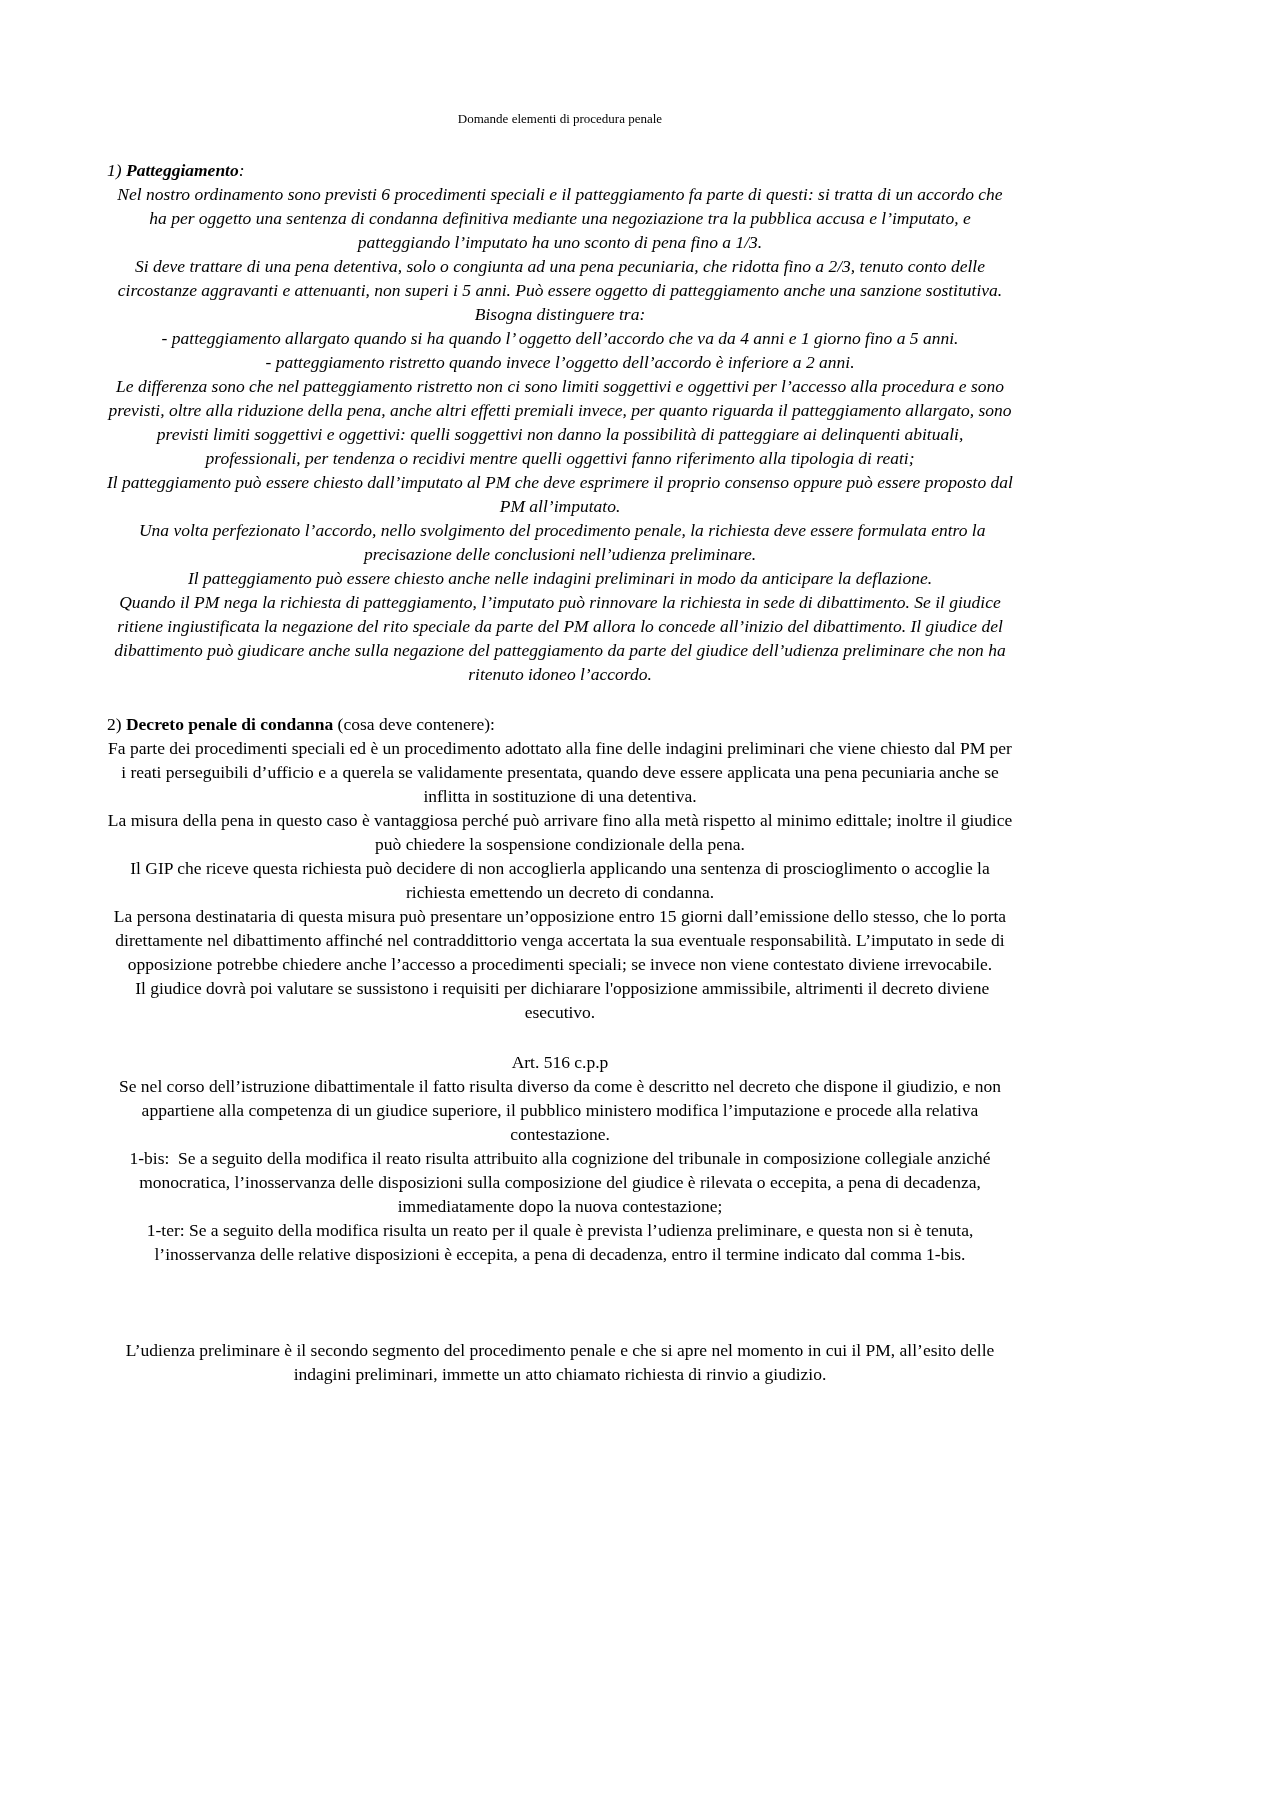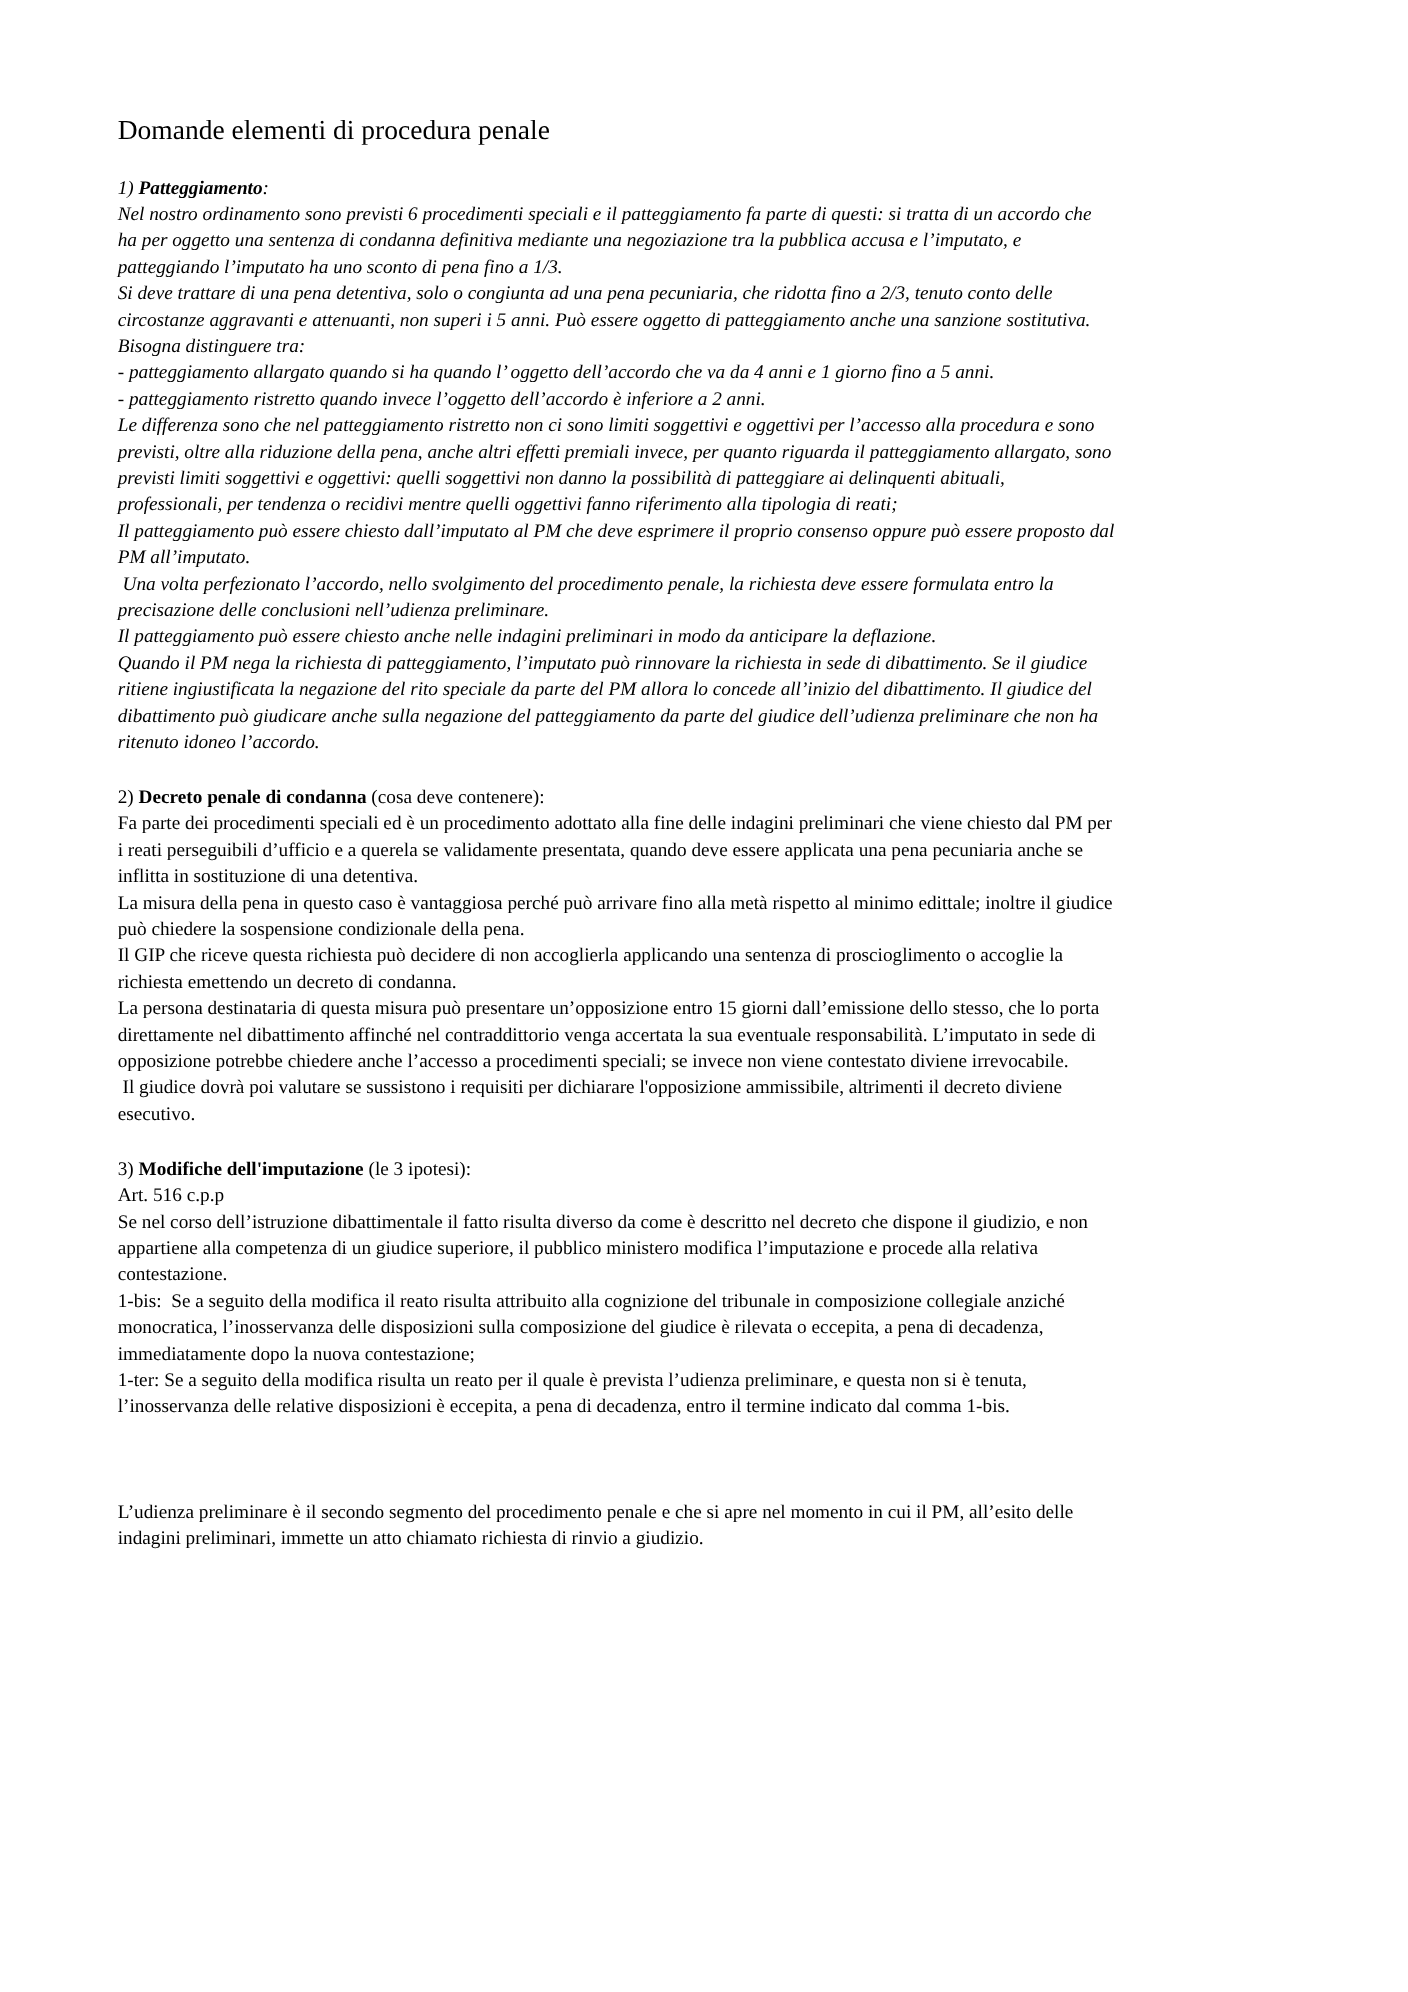"Domande elementi di procedura penale" .doc-title { font-size: 25px -> 13px; text-align: left -> center }
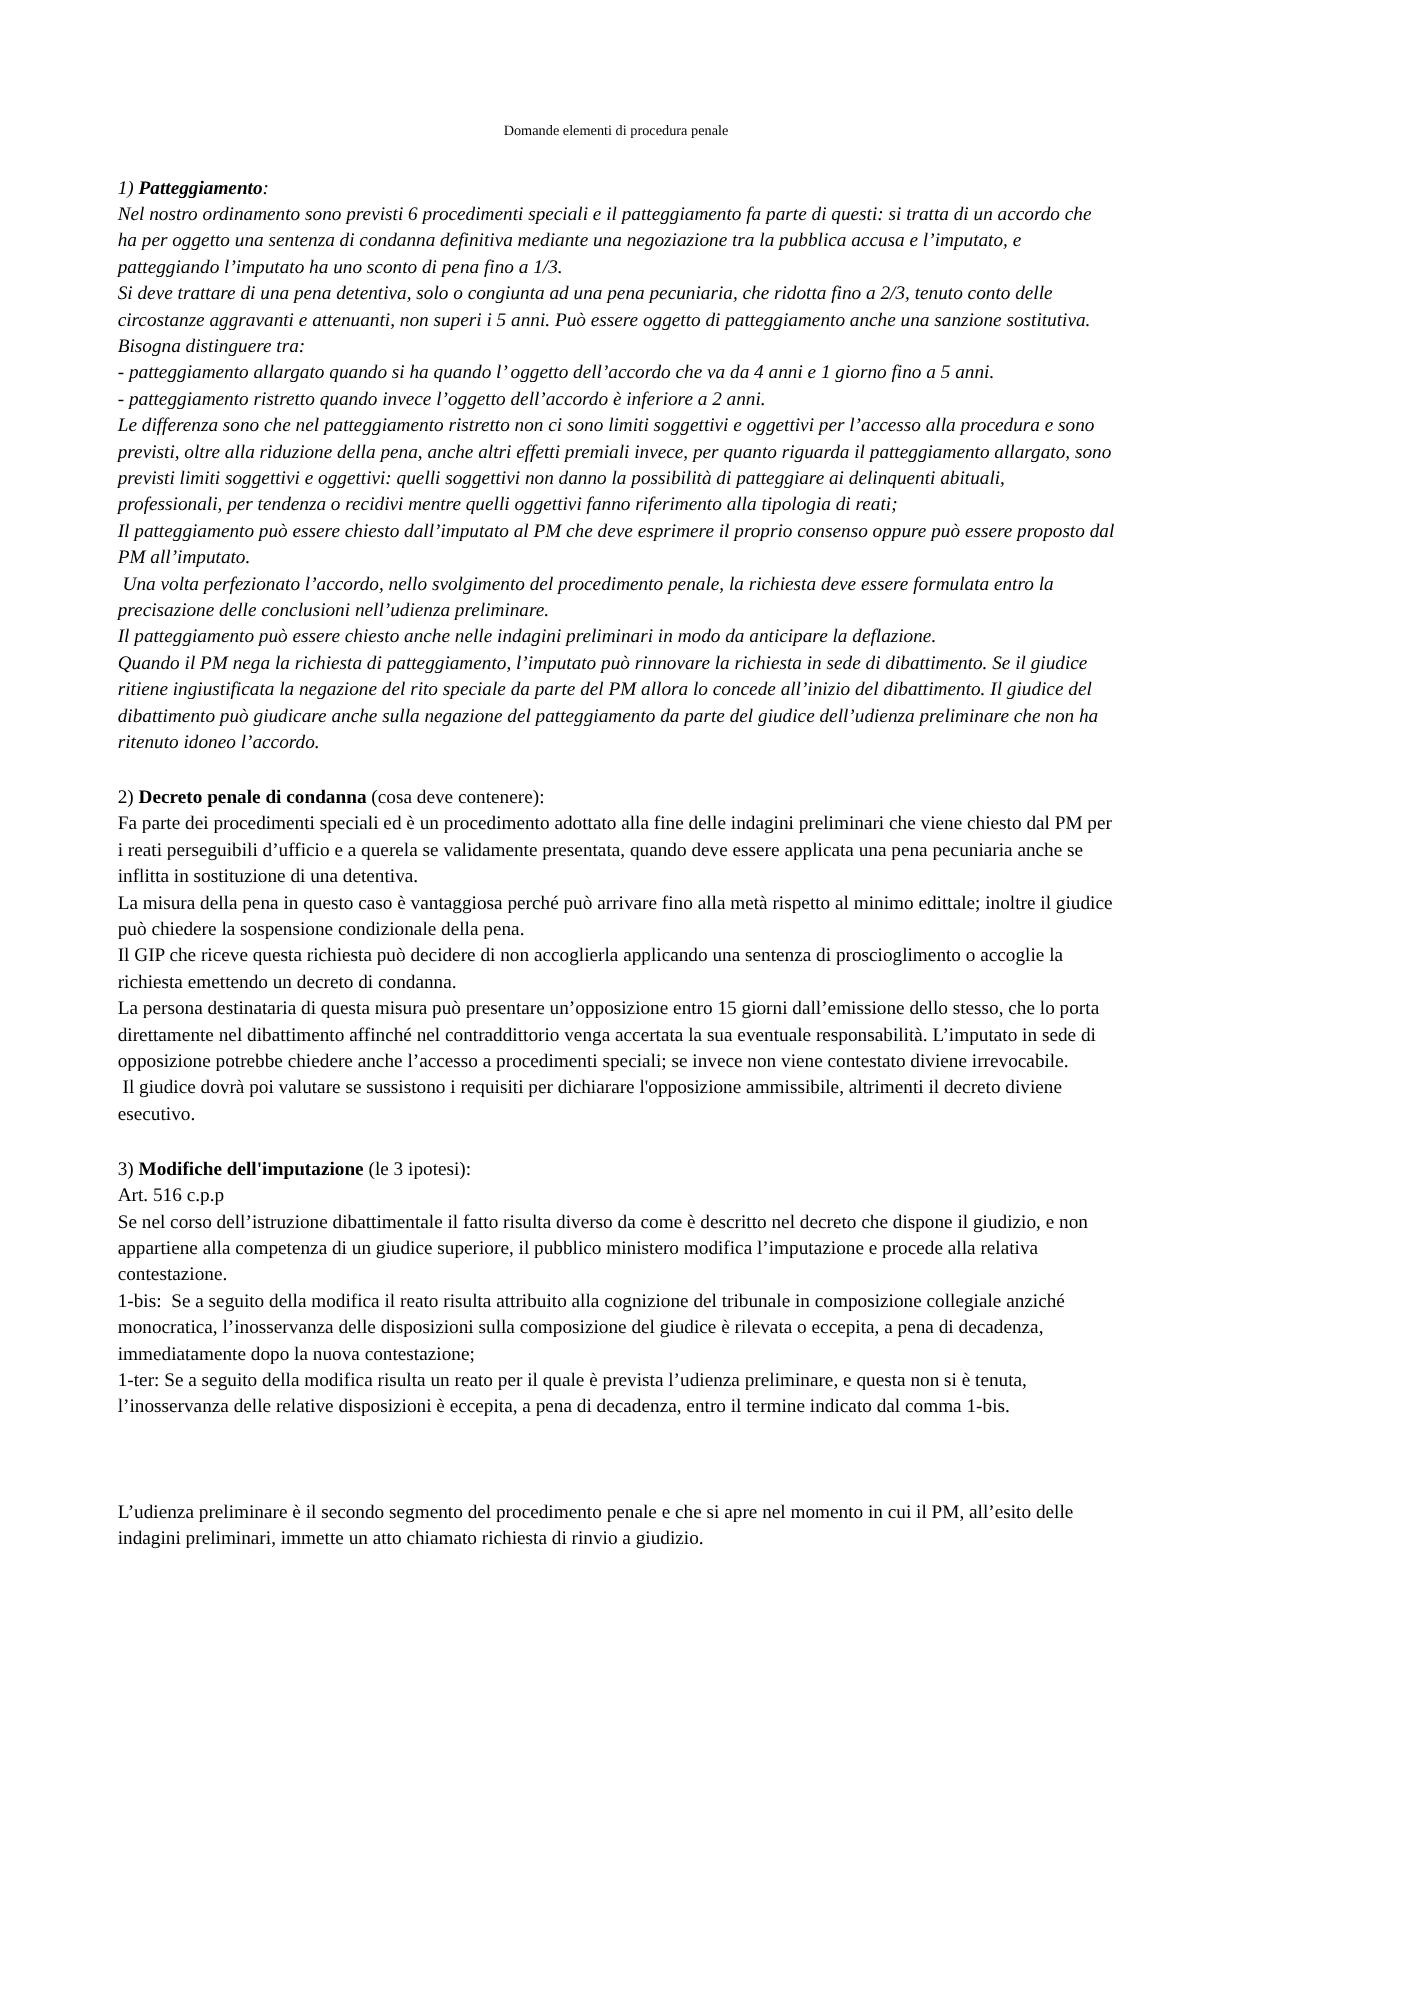"Nel nostro ordinamento sono previsti" .paragraph { text-align: none -> center }
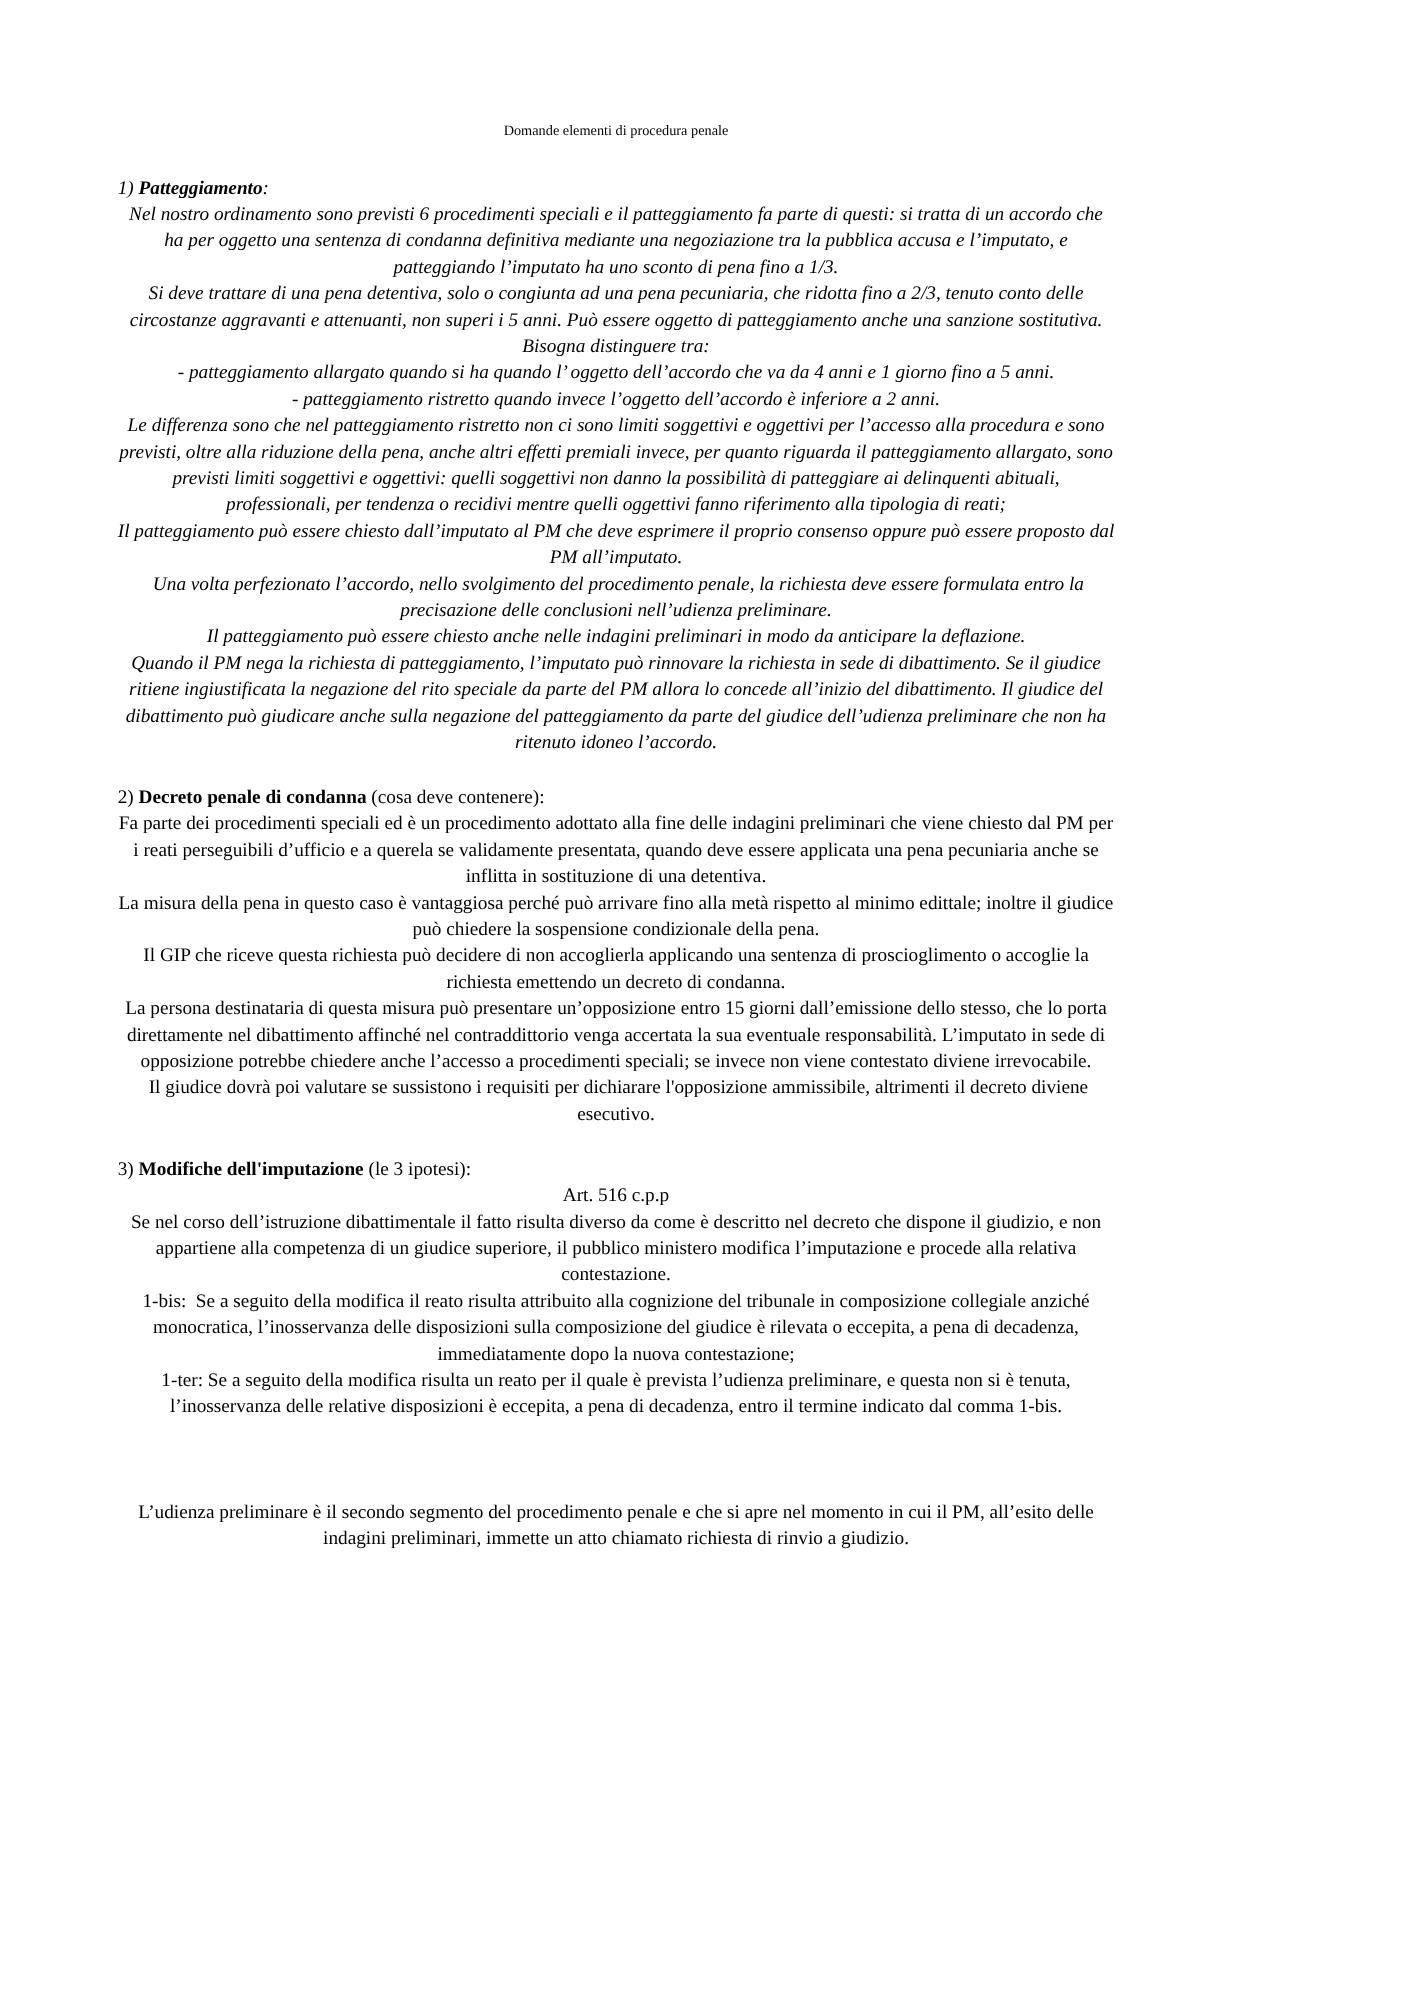"3) Modifiche dell'imputazione (le 3" p.section-heading { html: <p><span>3) </span><b>Modifiche dell'imputazione</b><span> (le 3 ipotesi):</span></p> -> none }
